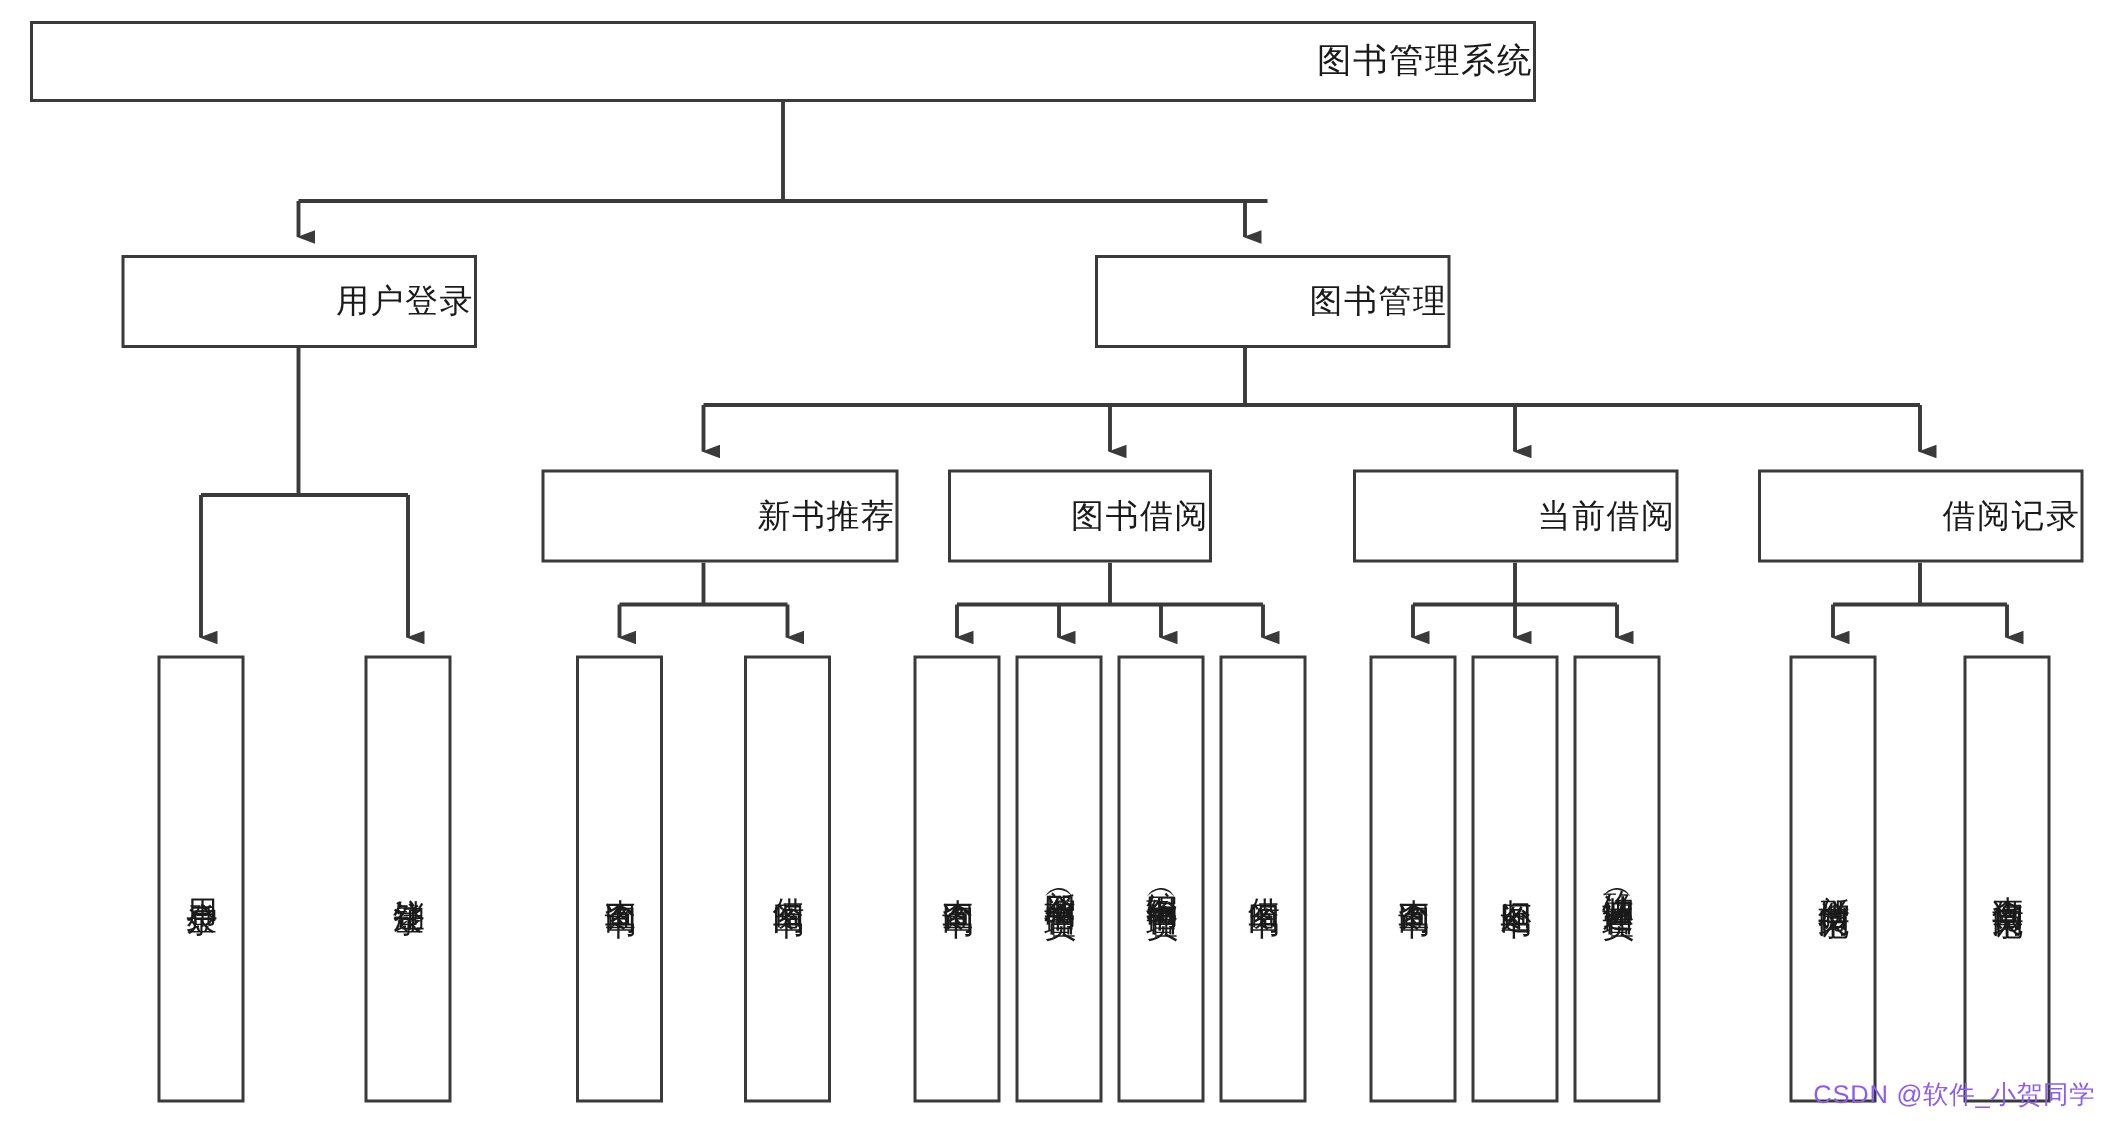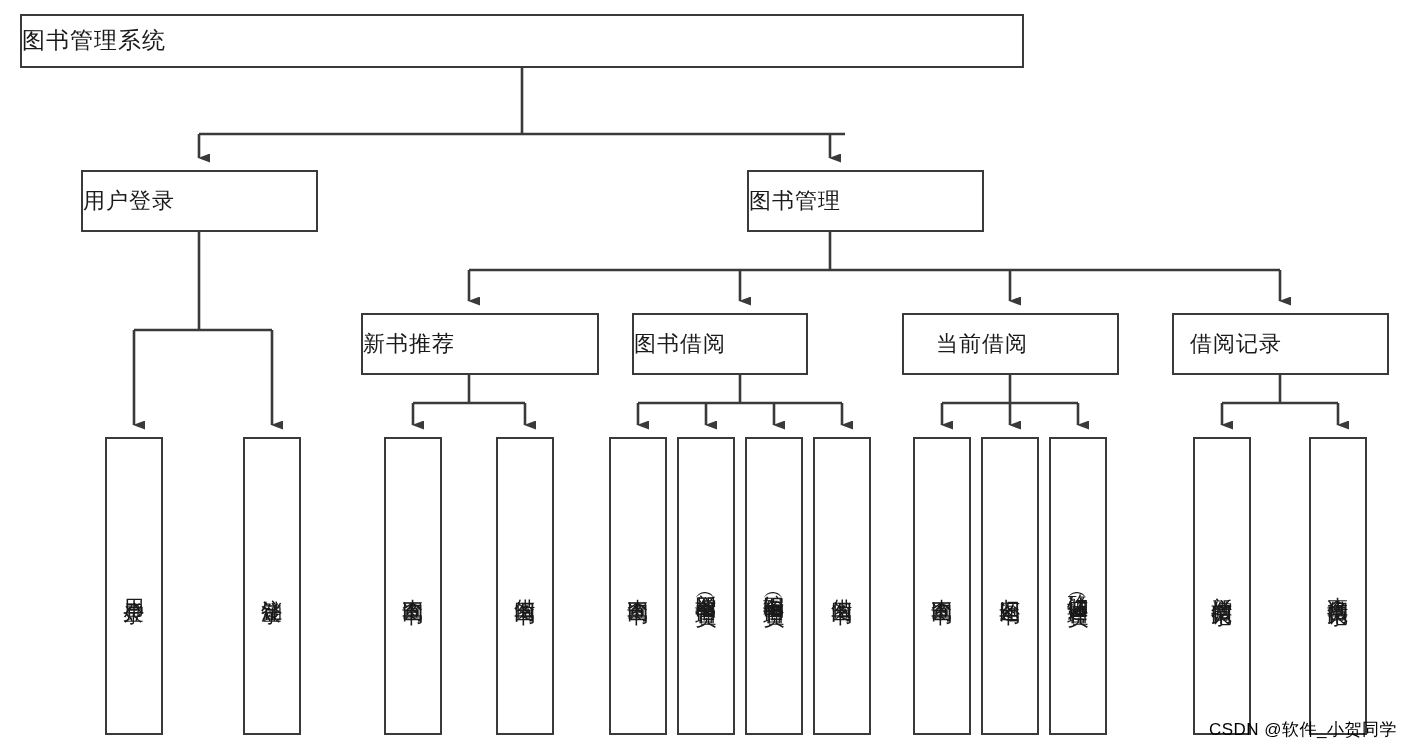"图书管理系统" .node { justify-content: flex-start -> flex-end }
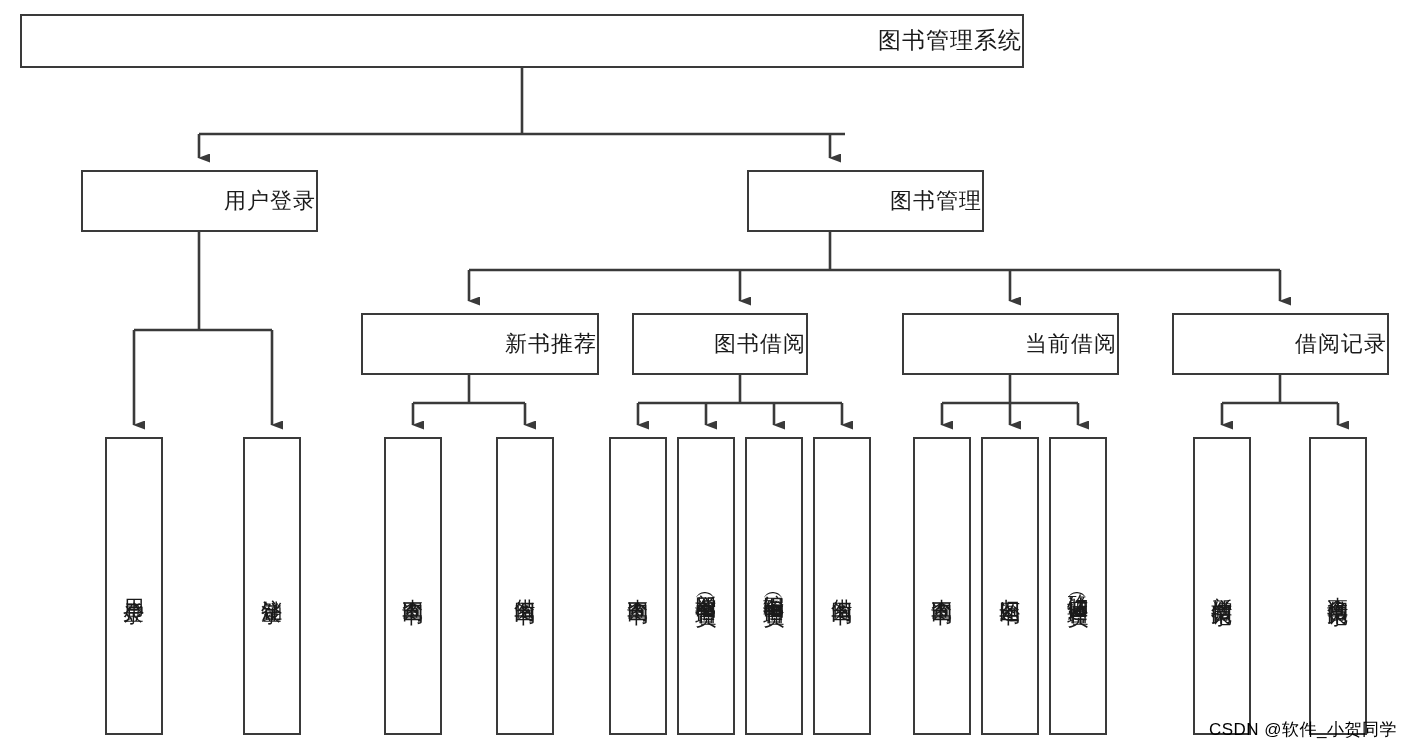"图书管理" div.node { left: 747px -> 730px }
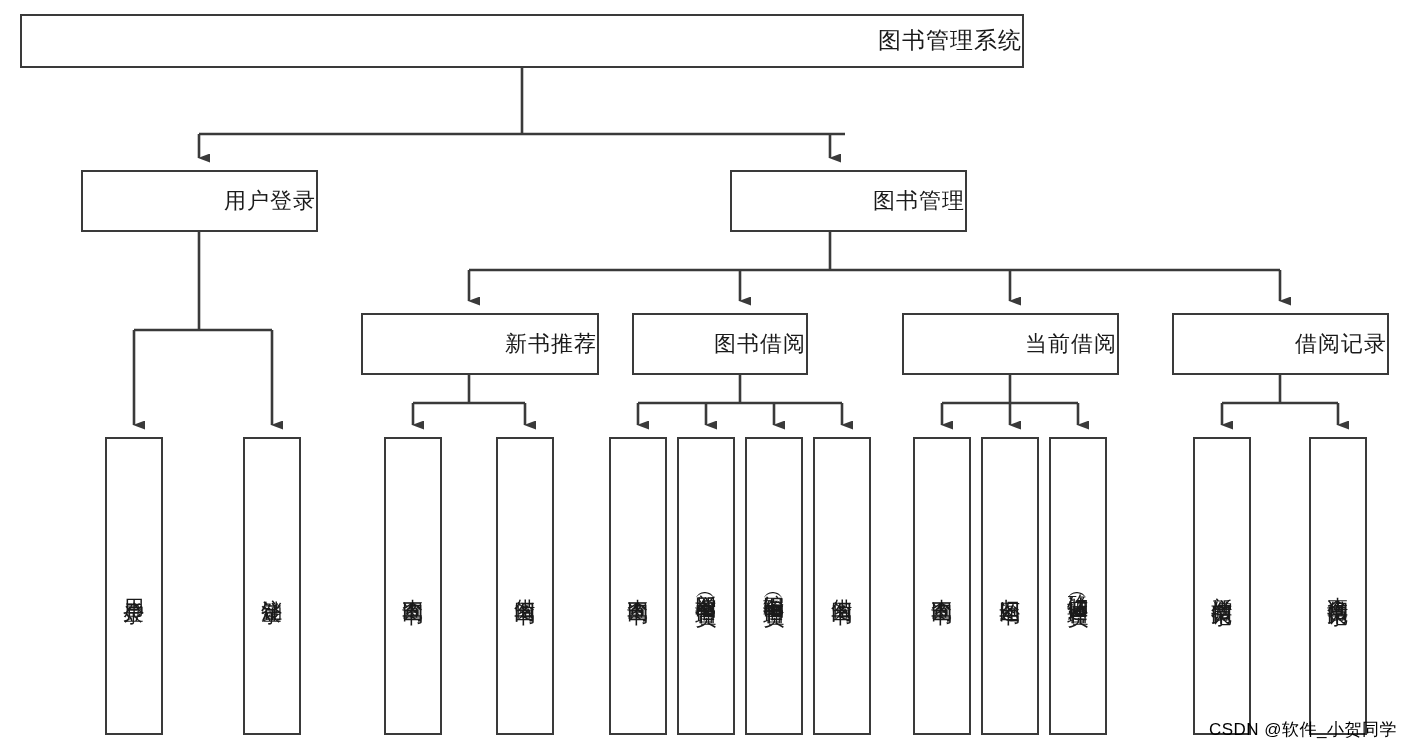"CSDN @软件_小贺同学" .watermark { color: #000000 -> #8b5cf6 }
